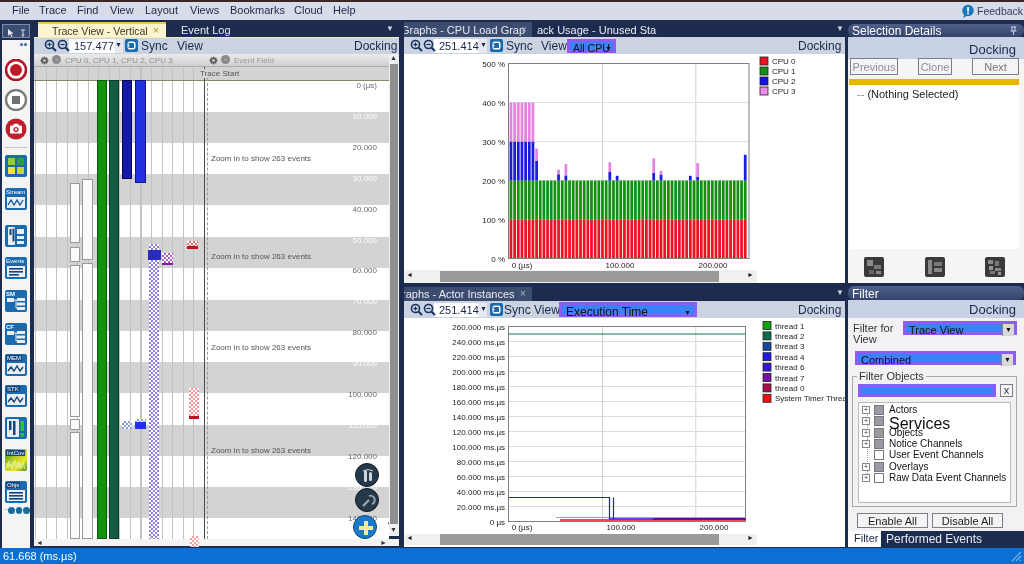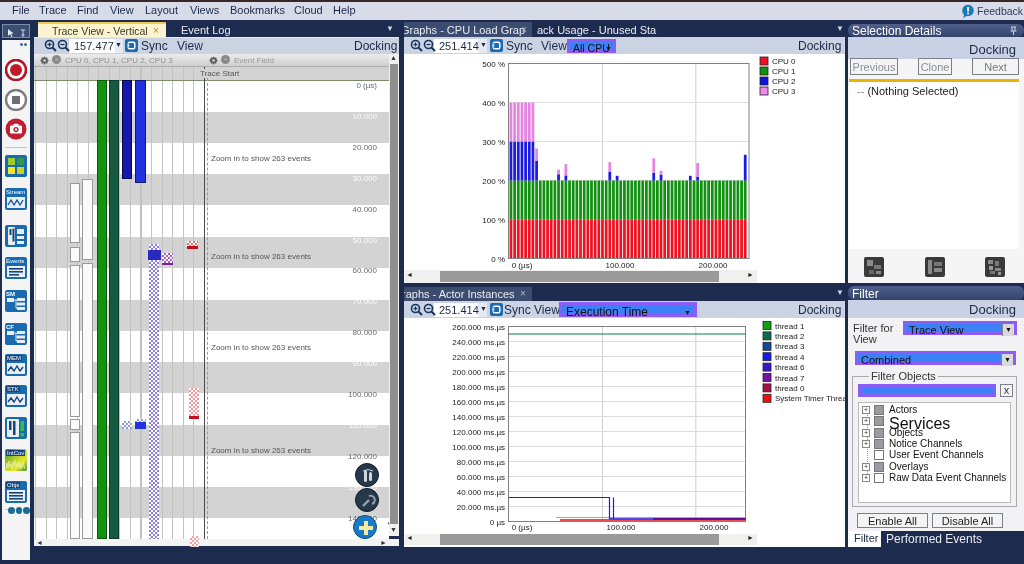"-- (Nothing Selected)" div.abs { border-top: 3px solid #eab308 -> 6px solid #eab308 }
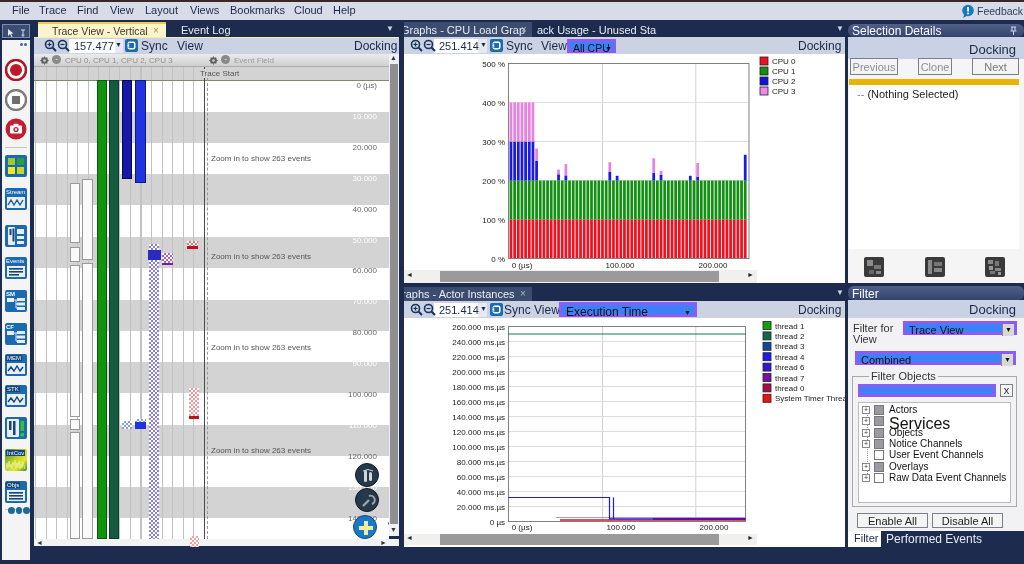"Filter Objects" legend { margin-left: 16px -> 4px }
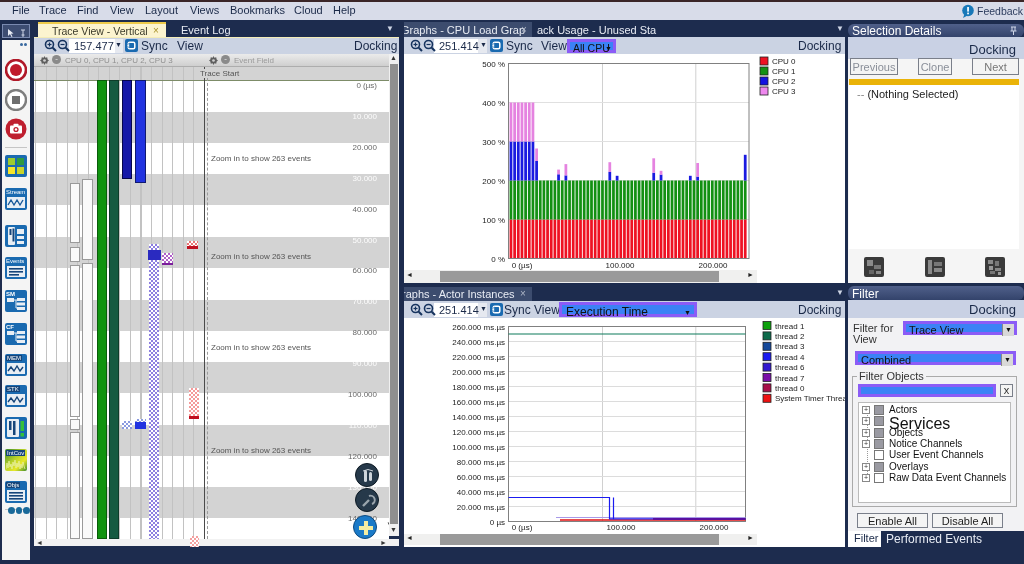"61.668 (ms.µs)" div.abs { html: none -> <div> <span>61.668 (ms.µs)</span> <svg> <path></path> </svg> </div> }
